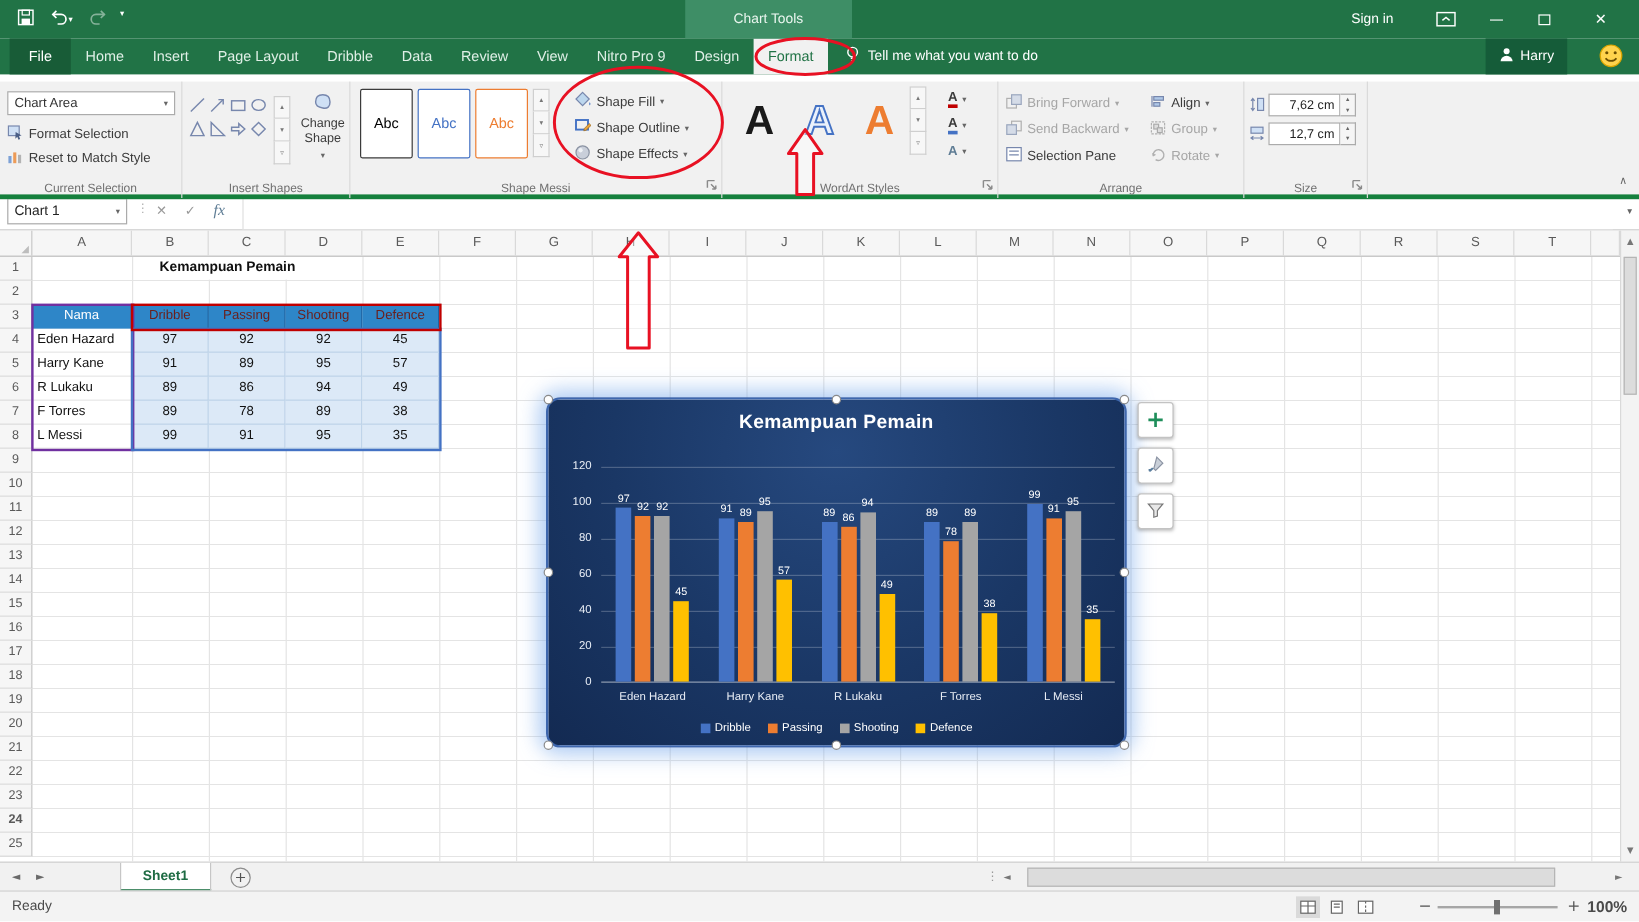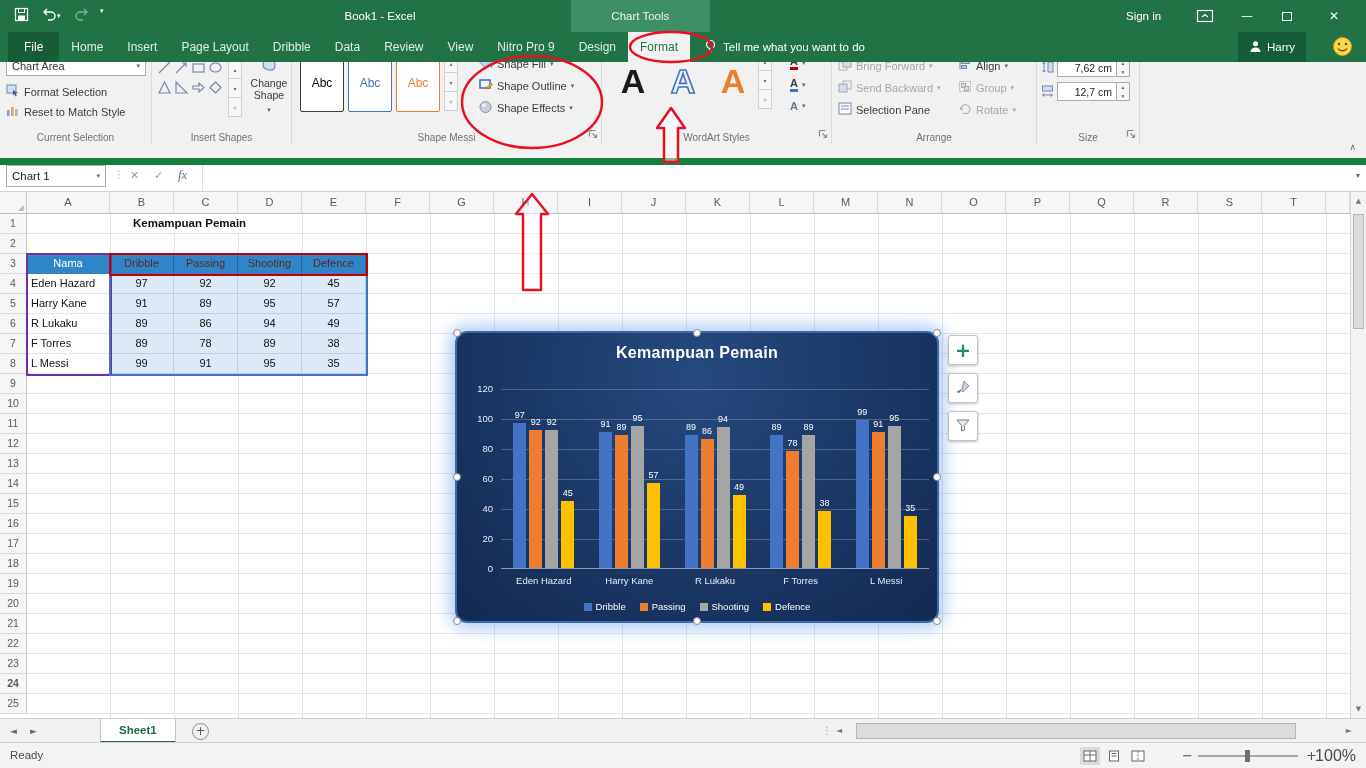"Book1 - Excel" div { html: <div>Book1 - Excel</div> -> none }
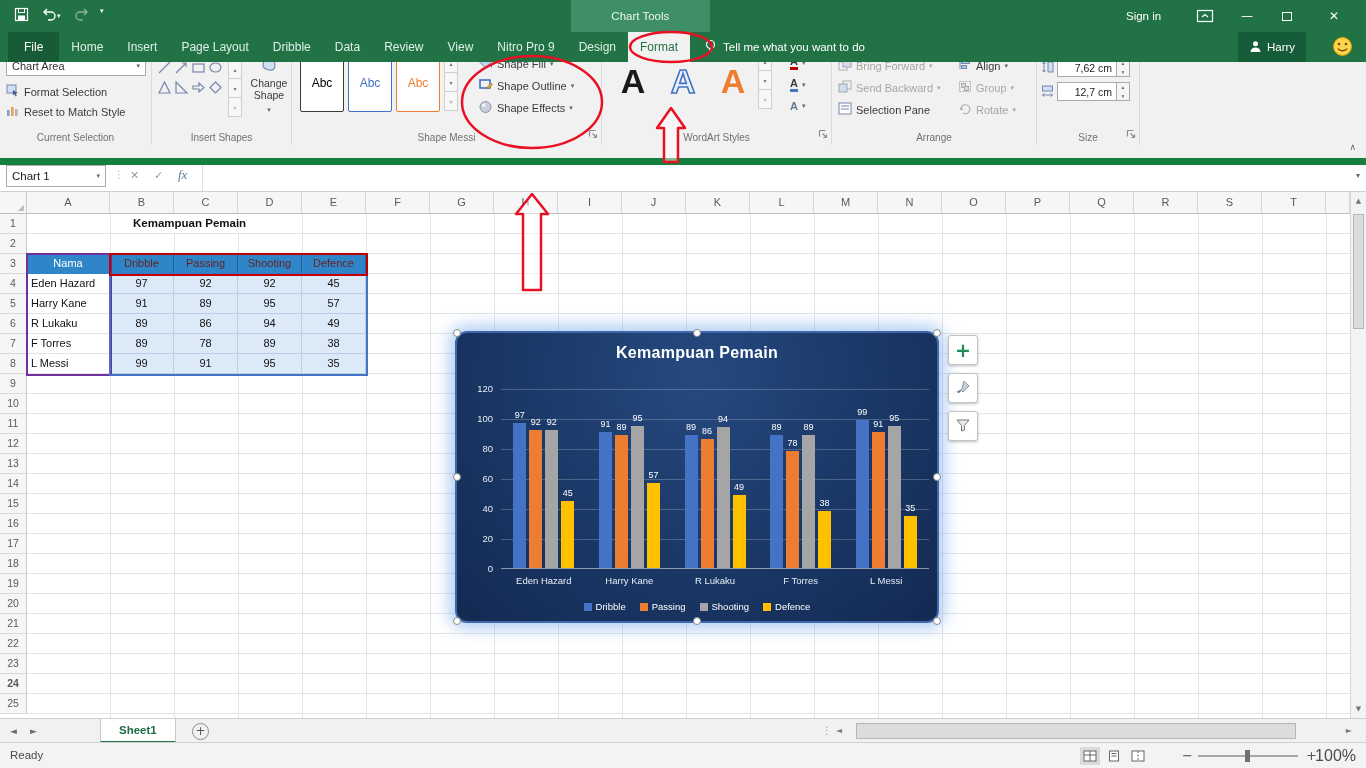"Chart Area" #ribbon { border-bottom: 7px solid #15803d -> 4px solid #15803d; height: 117px -> 98px; top: 48px -> 68px }
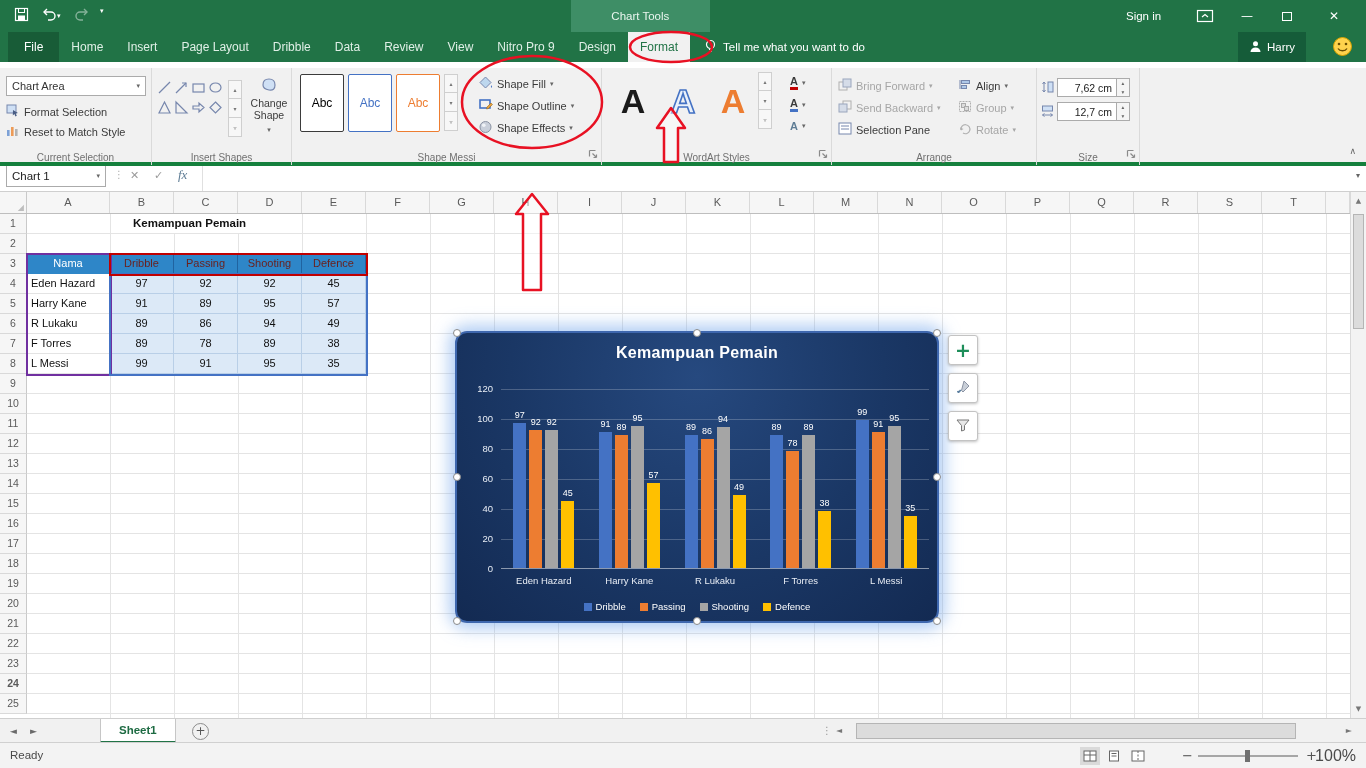"100%" #zoom-pct { font-size: 16px -> 13px; font-weight: none -> bold }
